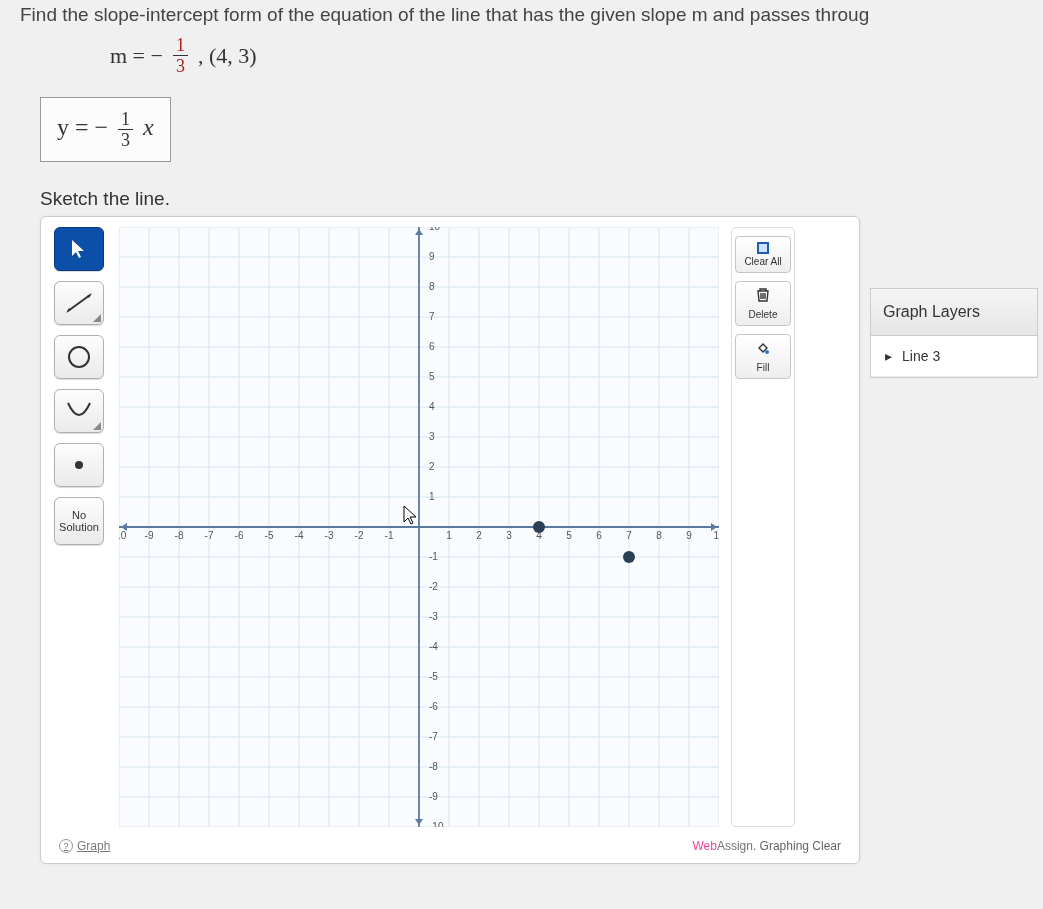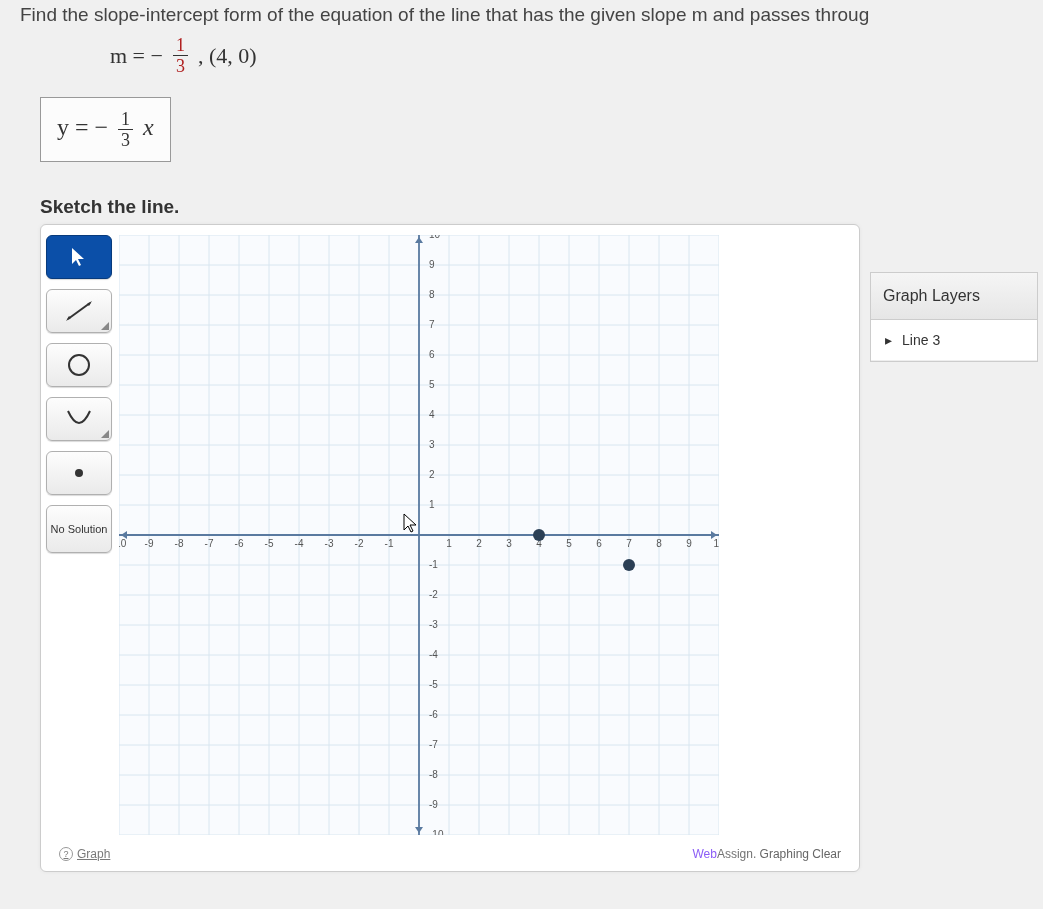", (4, 0)" span { text: 0 -> 3 }
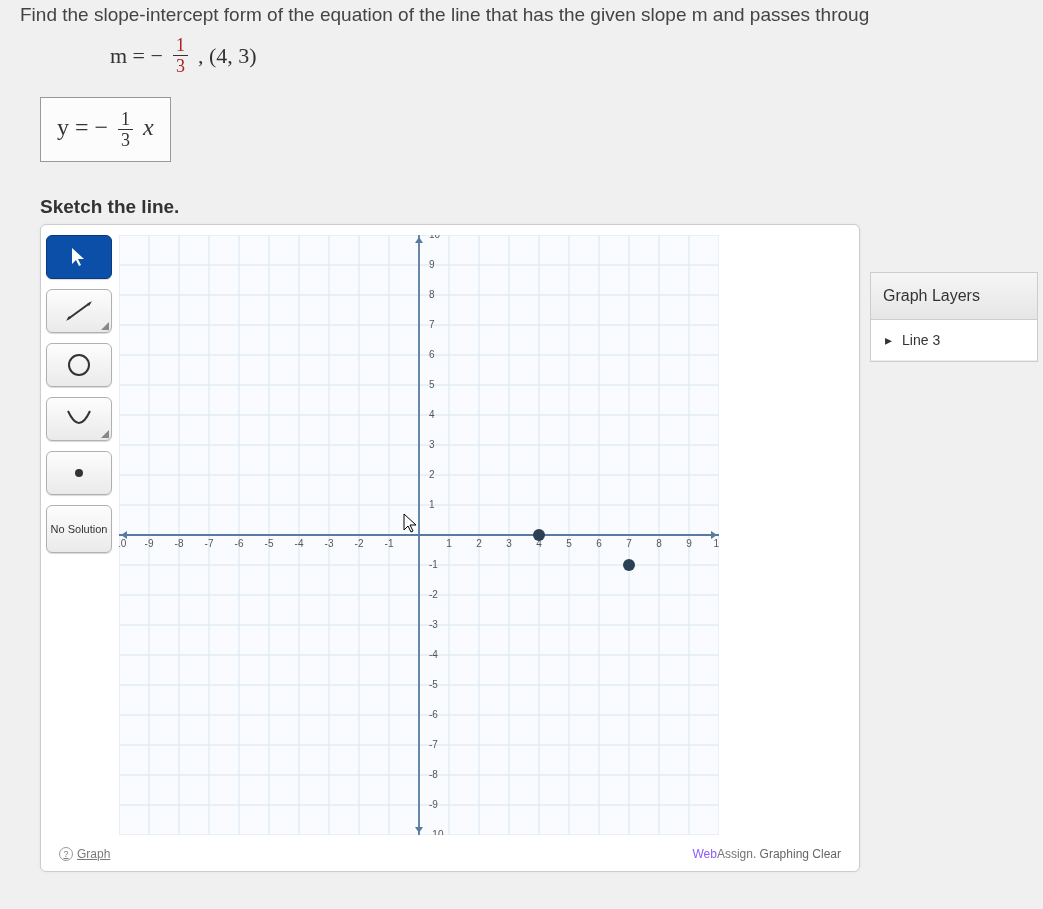"Sketch the line." .prompt2 { font-weight: bold -> none; margin: 16px 0 6px 20px -> 8px 0 6px 20px }
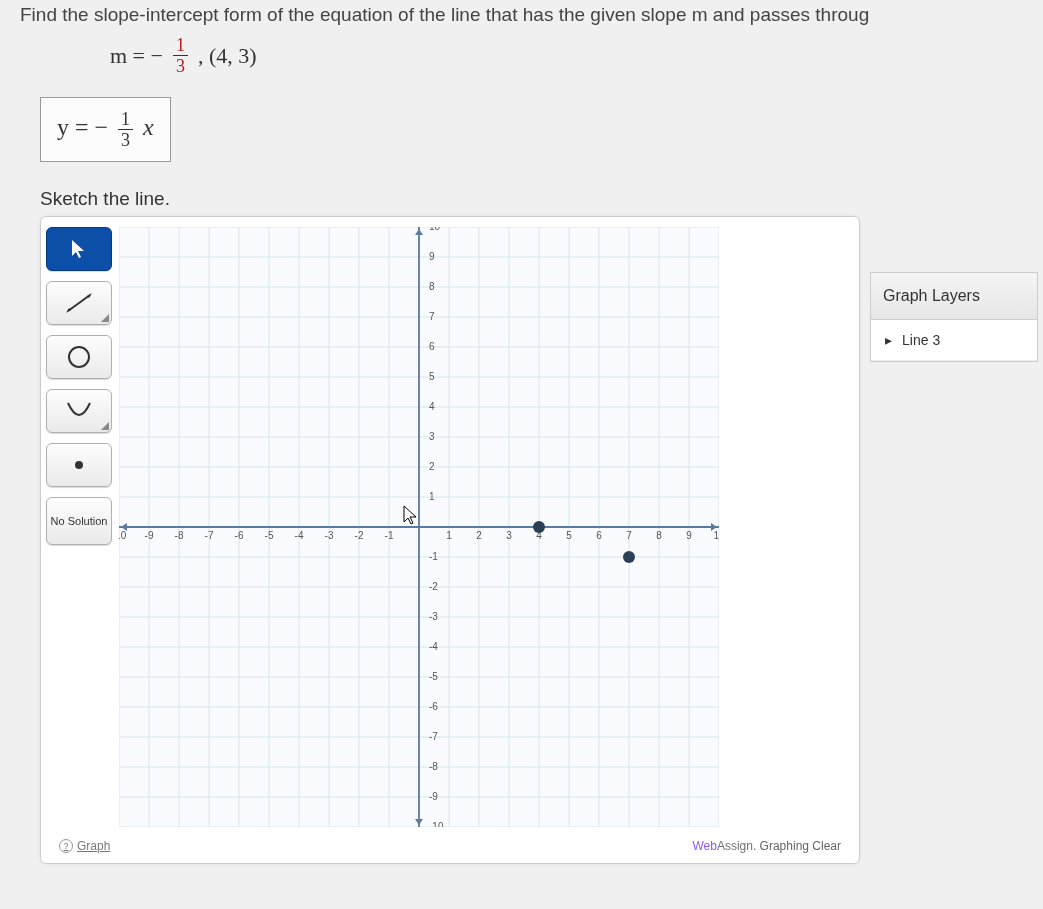"Clear All" div.toolbar-right { html: none -> <div> <div> <span></span> <span>Clear All</span> </div> <div> <span> <svg> <path></path> </svg> </span> <span>Delete</span> </div> <div> <span> <svg> <path></path> <circle></circle> </svg> </span> <span>Fill</span> </div> </div> }
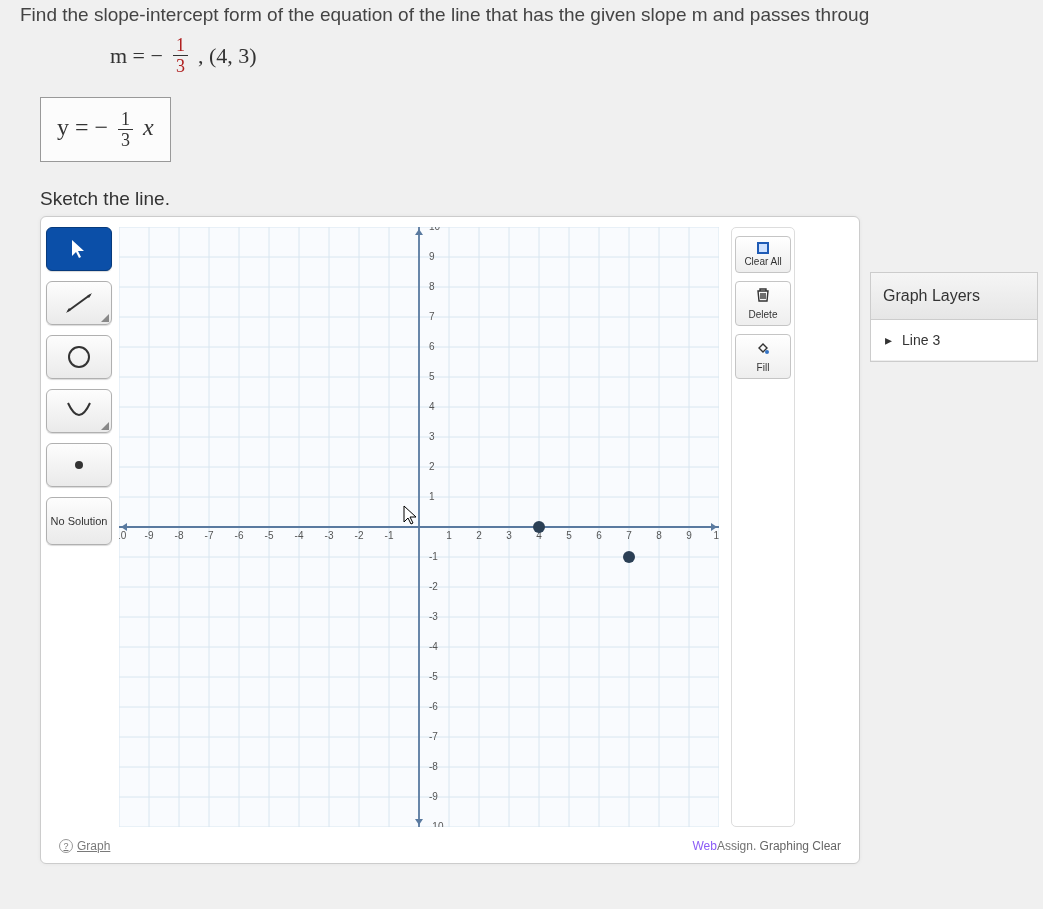"Graph Layers" .layers-panel { top: 272px -> 288px }
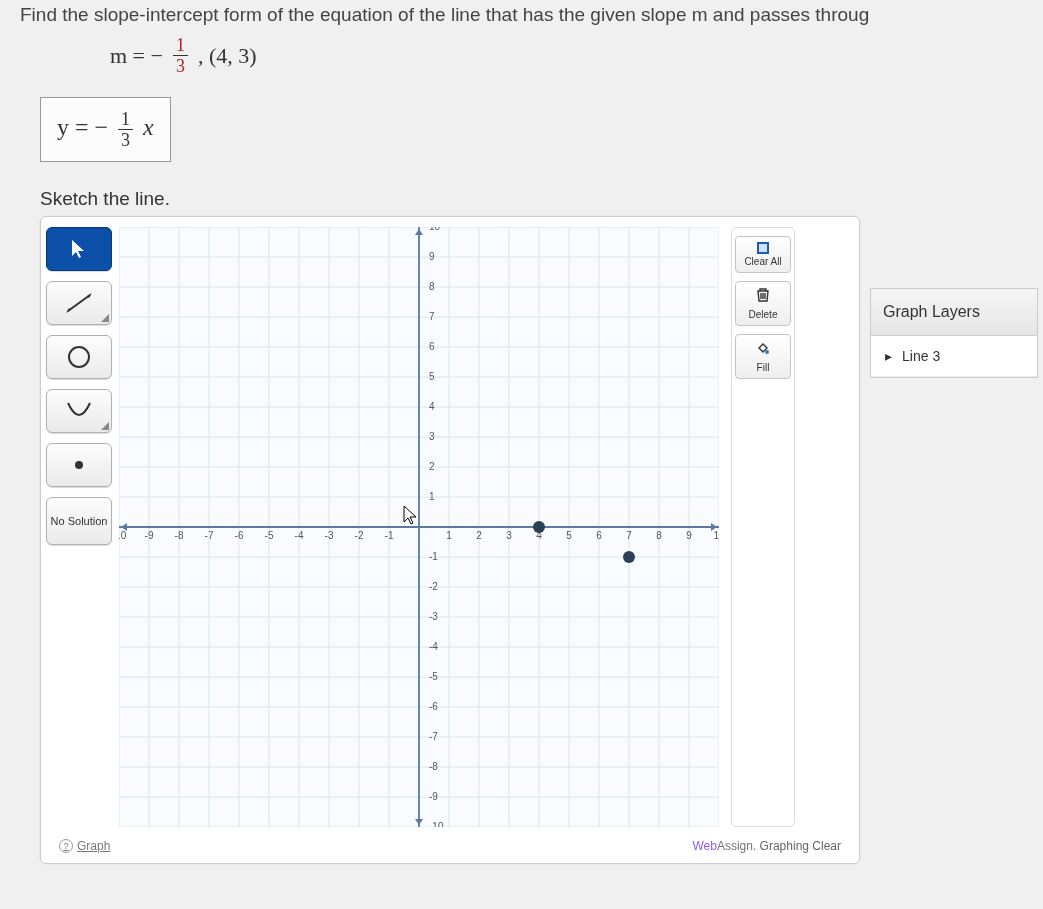"No Solution" .tool-btn { width: 66px -> 50px }
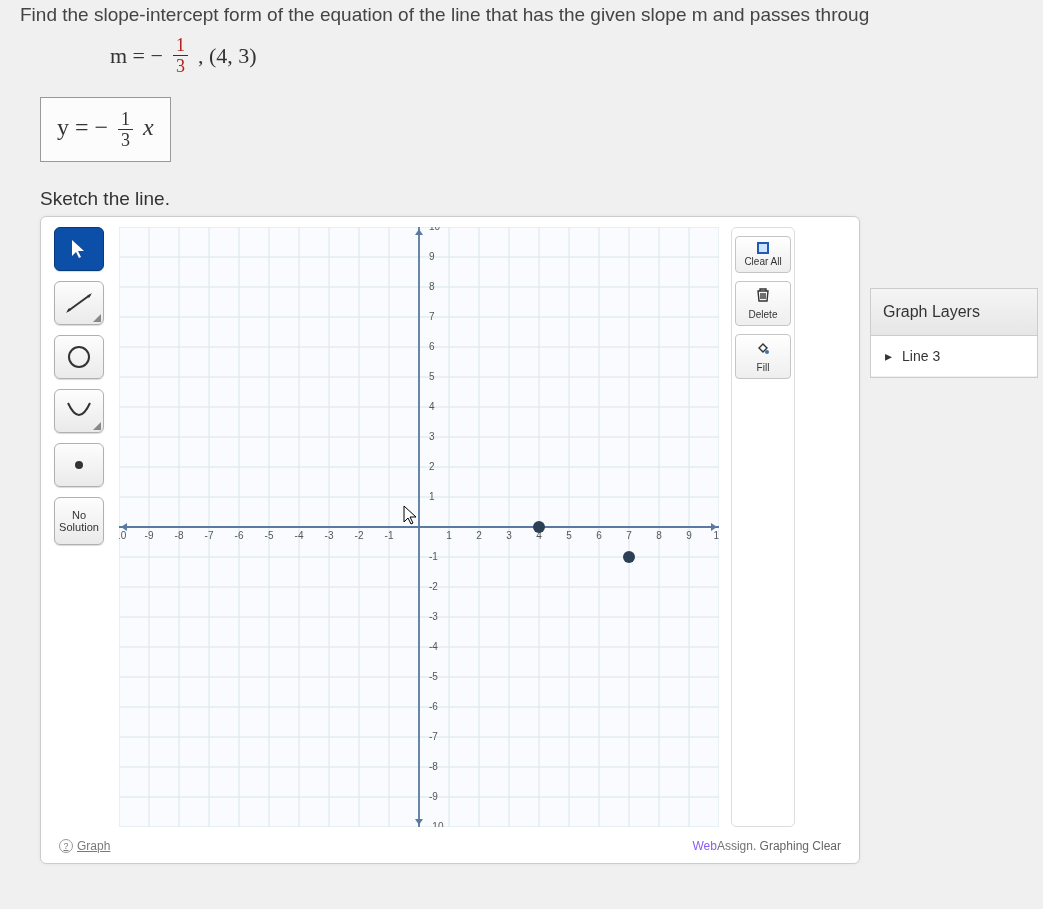"Web" .brand .wa1 { color: #8b5cf6 -> #ec4899 }
